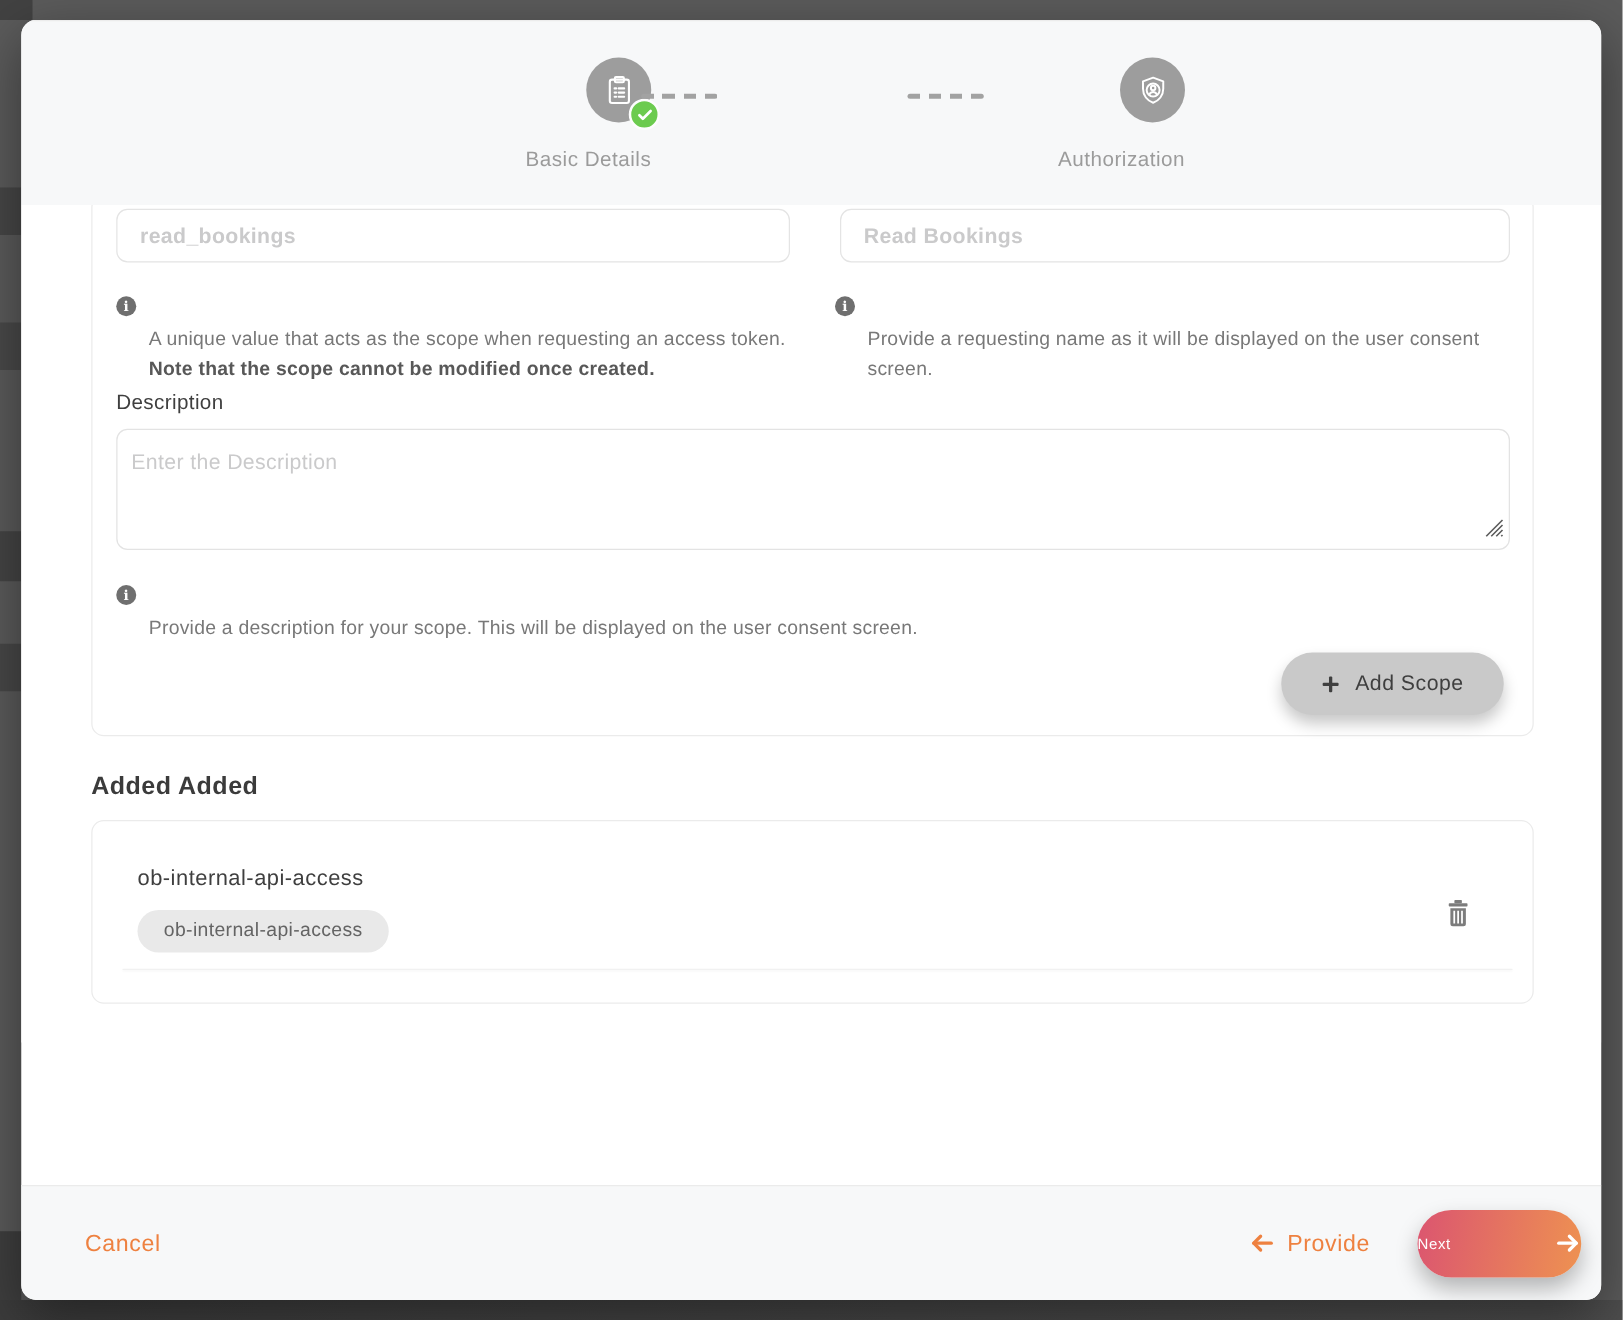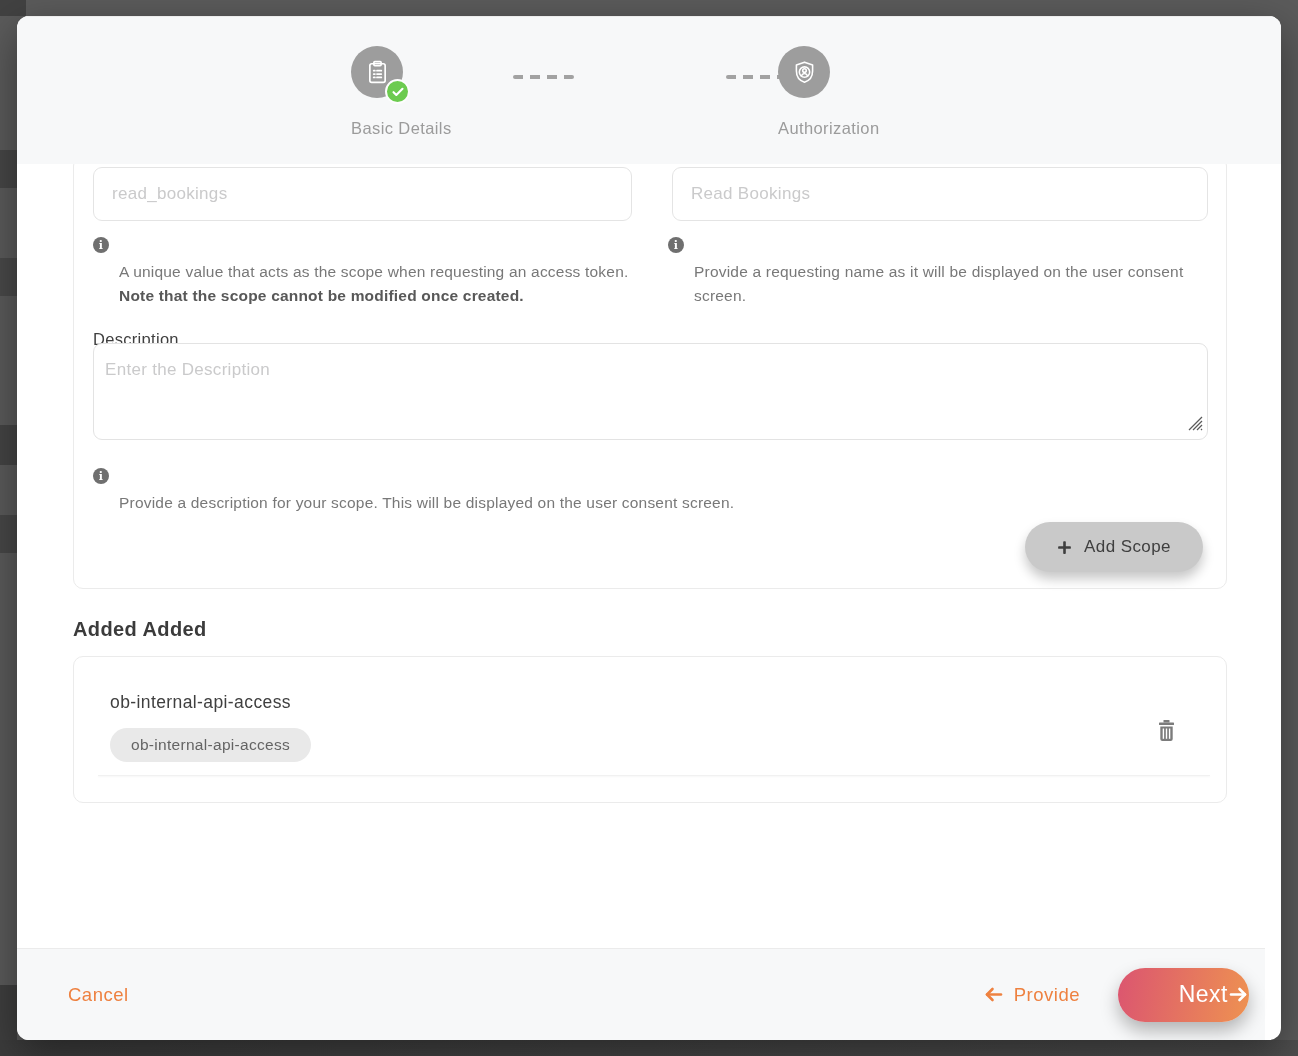"Basic Details" .step { text-align: left -> right }
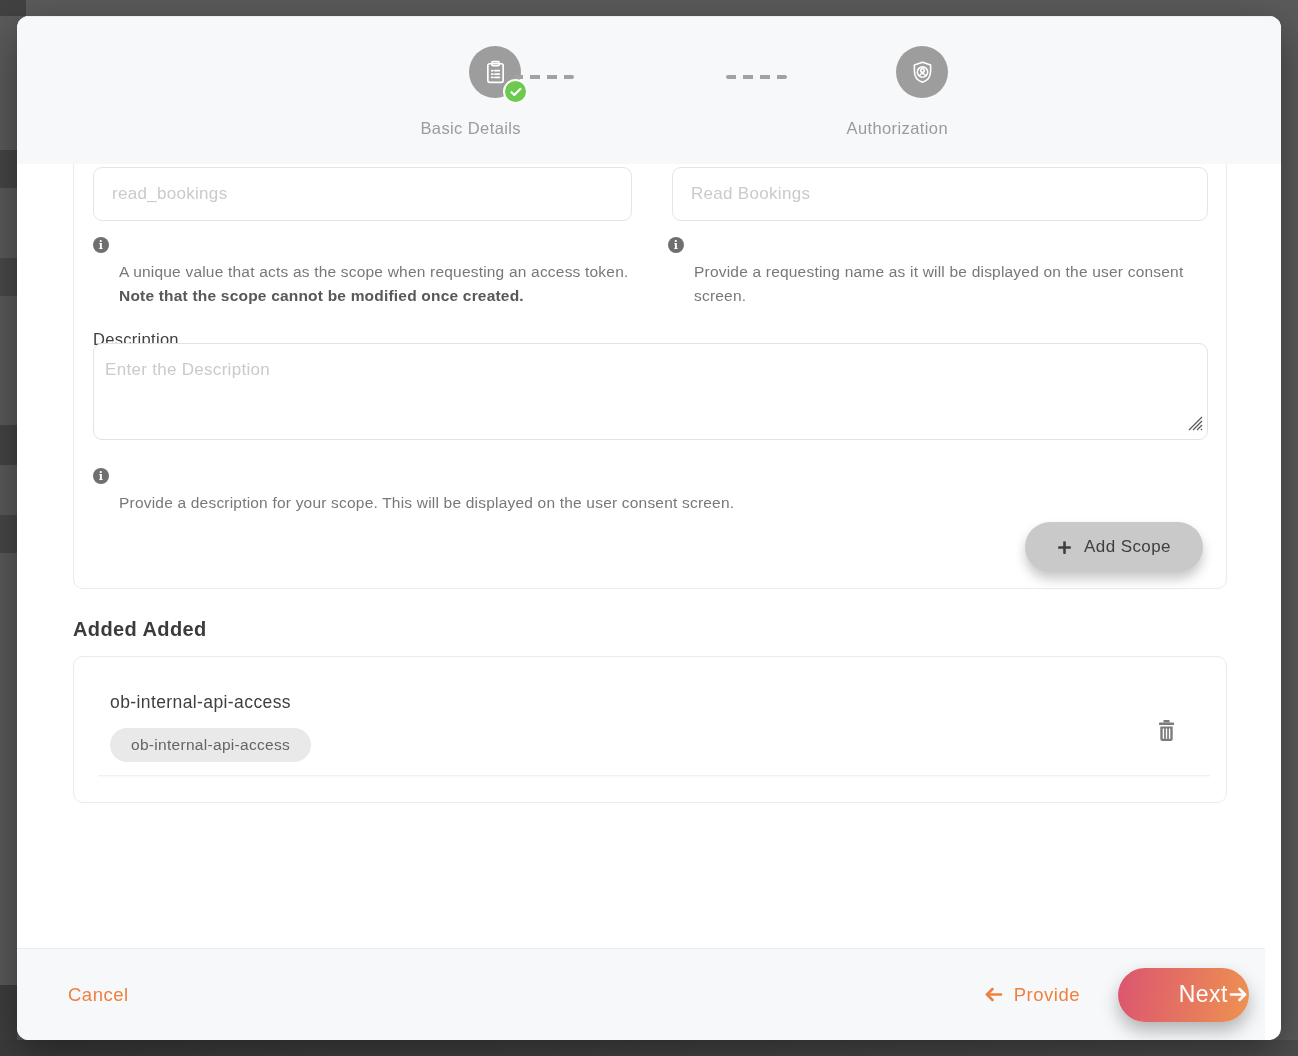"read_bookings" .txt-input { font-weight: none -> bold; height: 54px -> 43px }
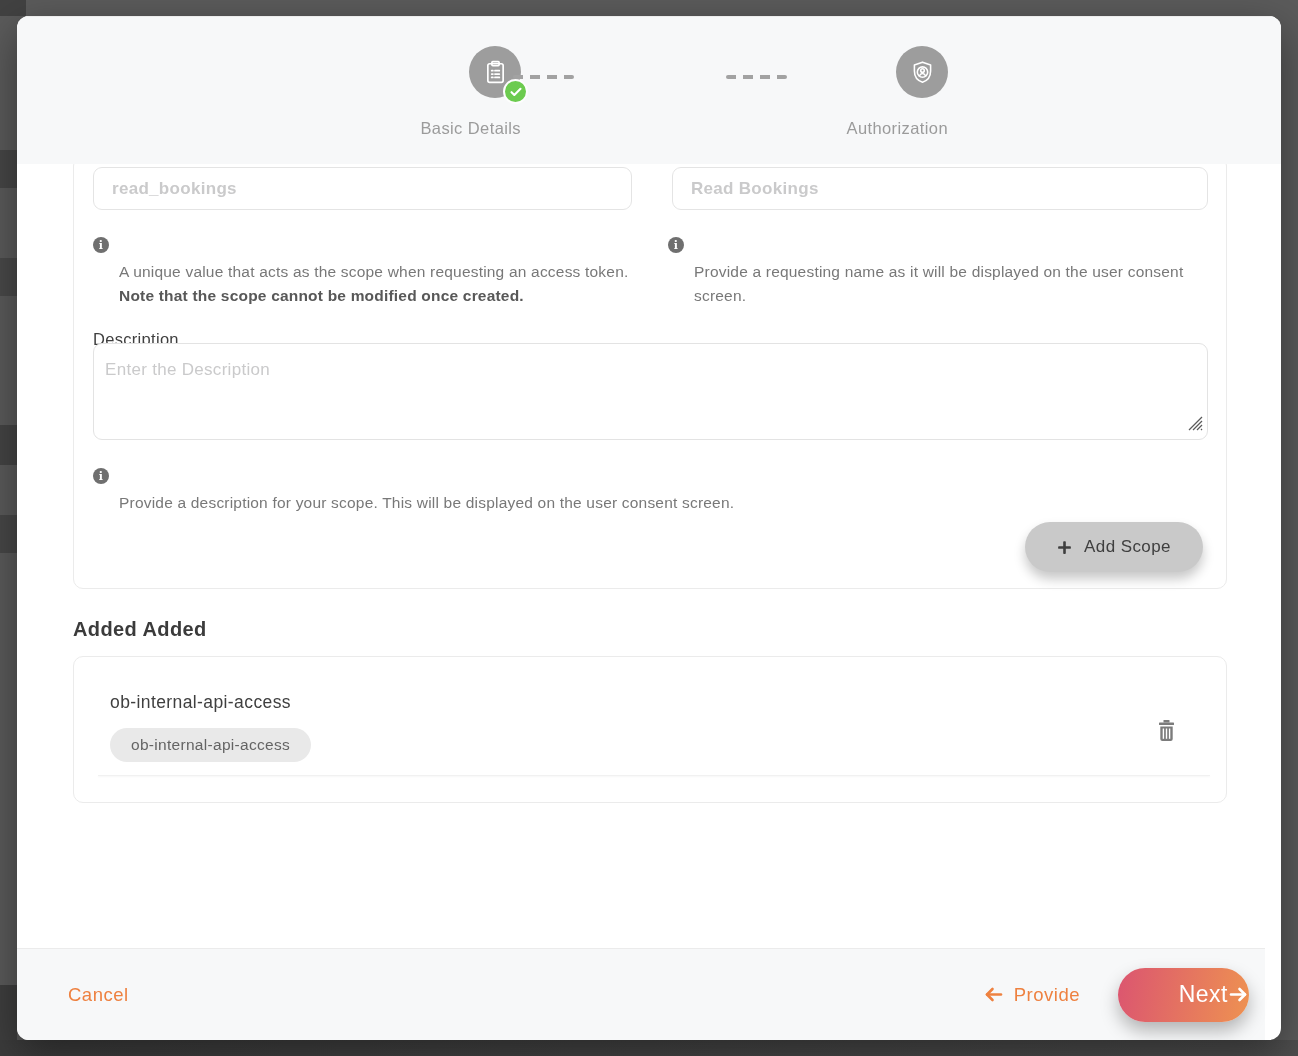"Description" .desc-label { margin-top: 17px -> none }
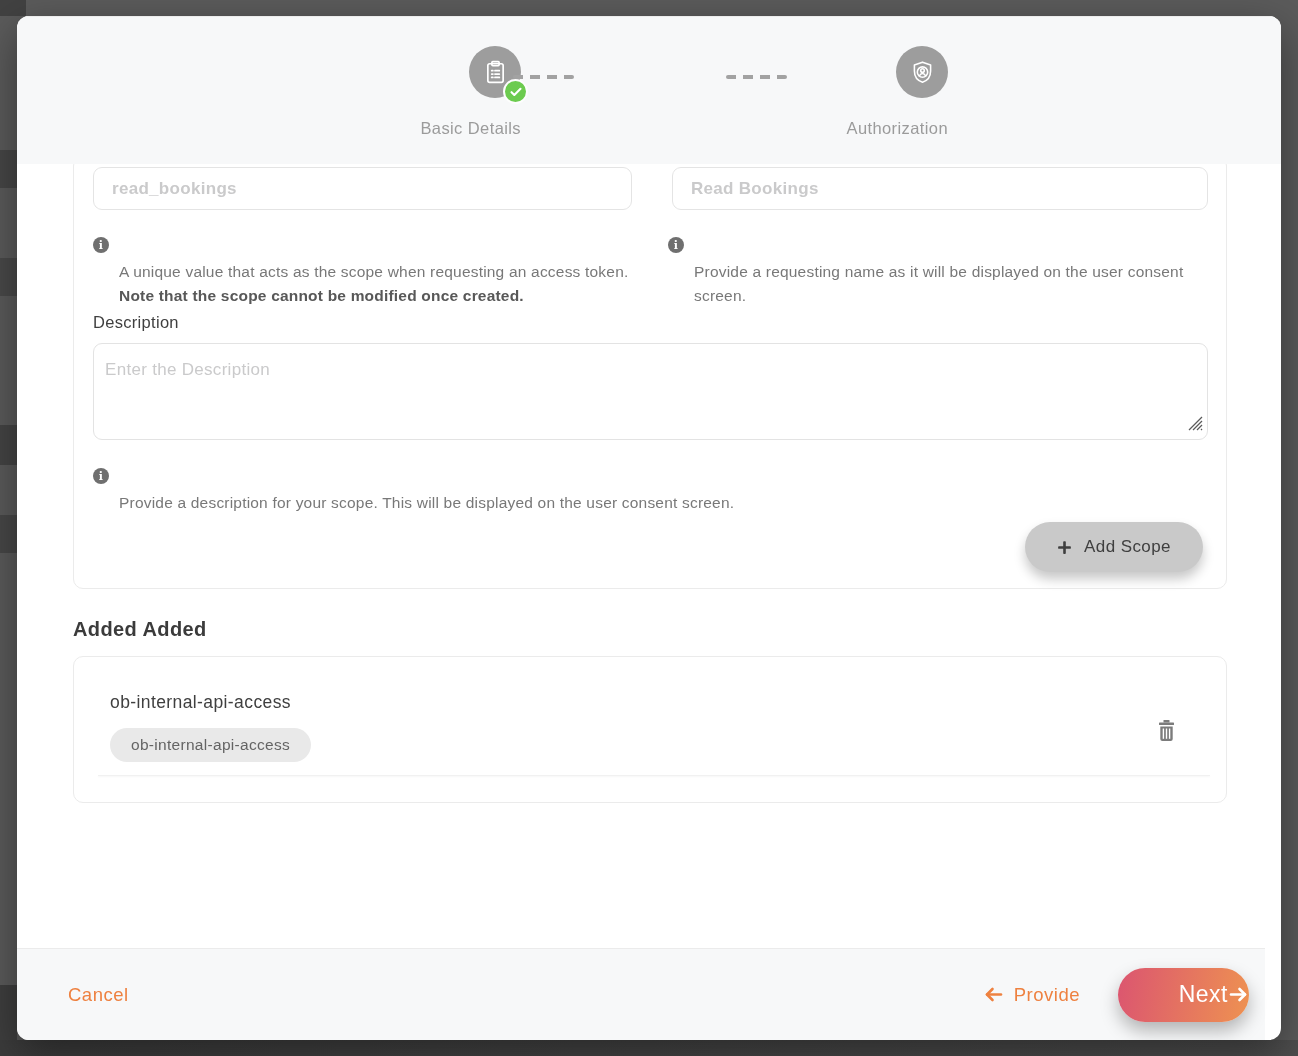"Cancel" .modal-footer { right: 16px -> 0 }
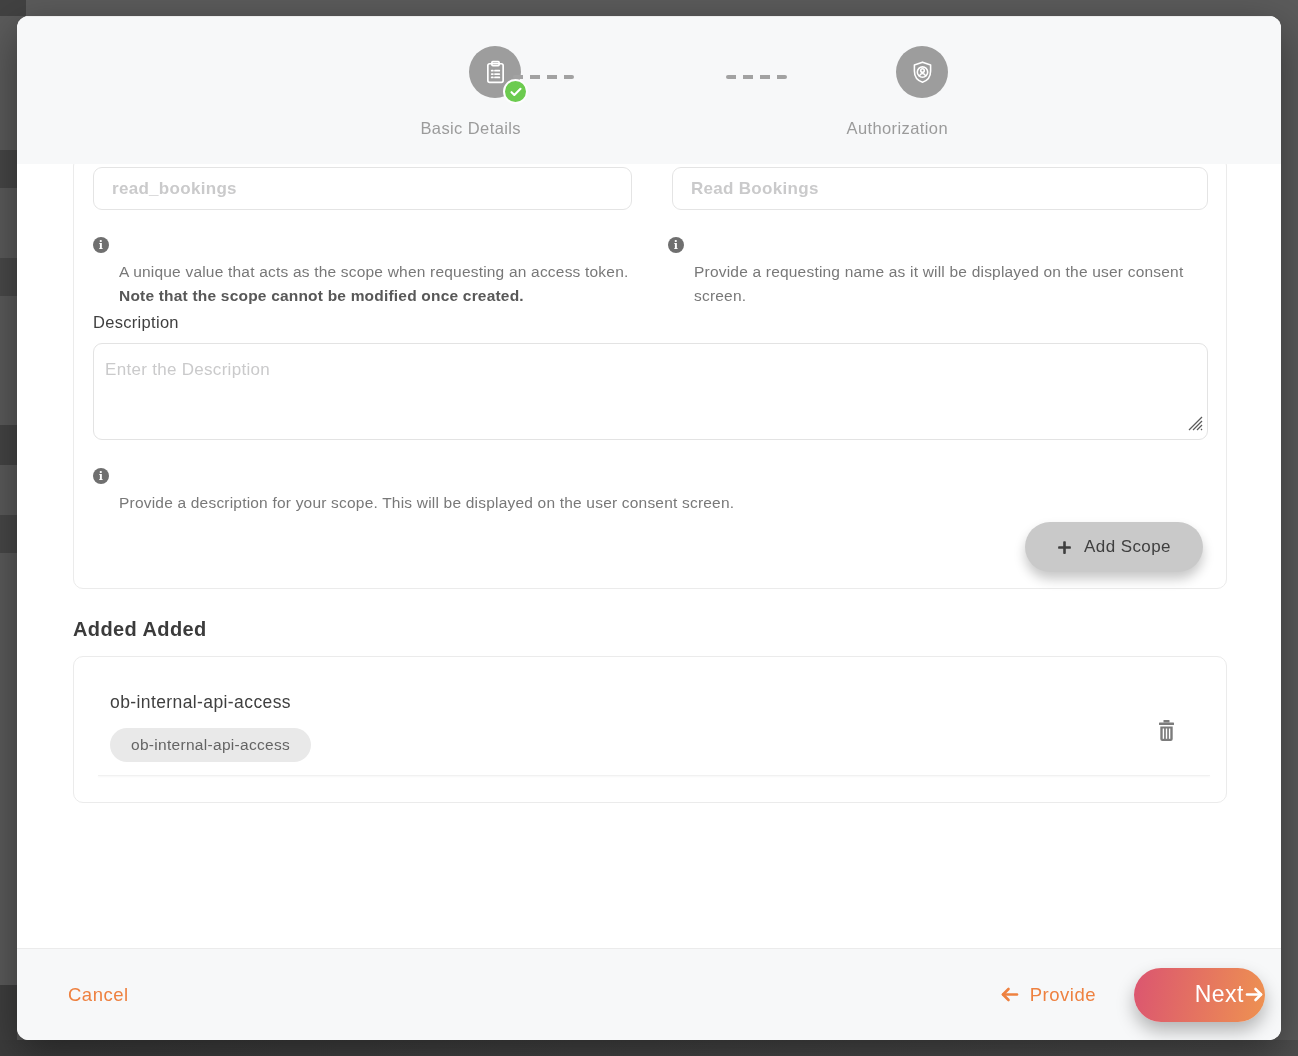"Next" .next-btn { font-size: 23px -> 12px; gap: none -> 11px; justify-content: flex-end -> space-between }
